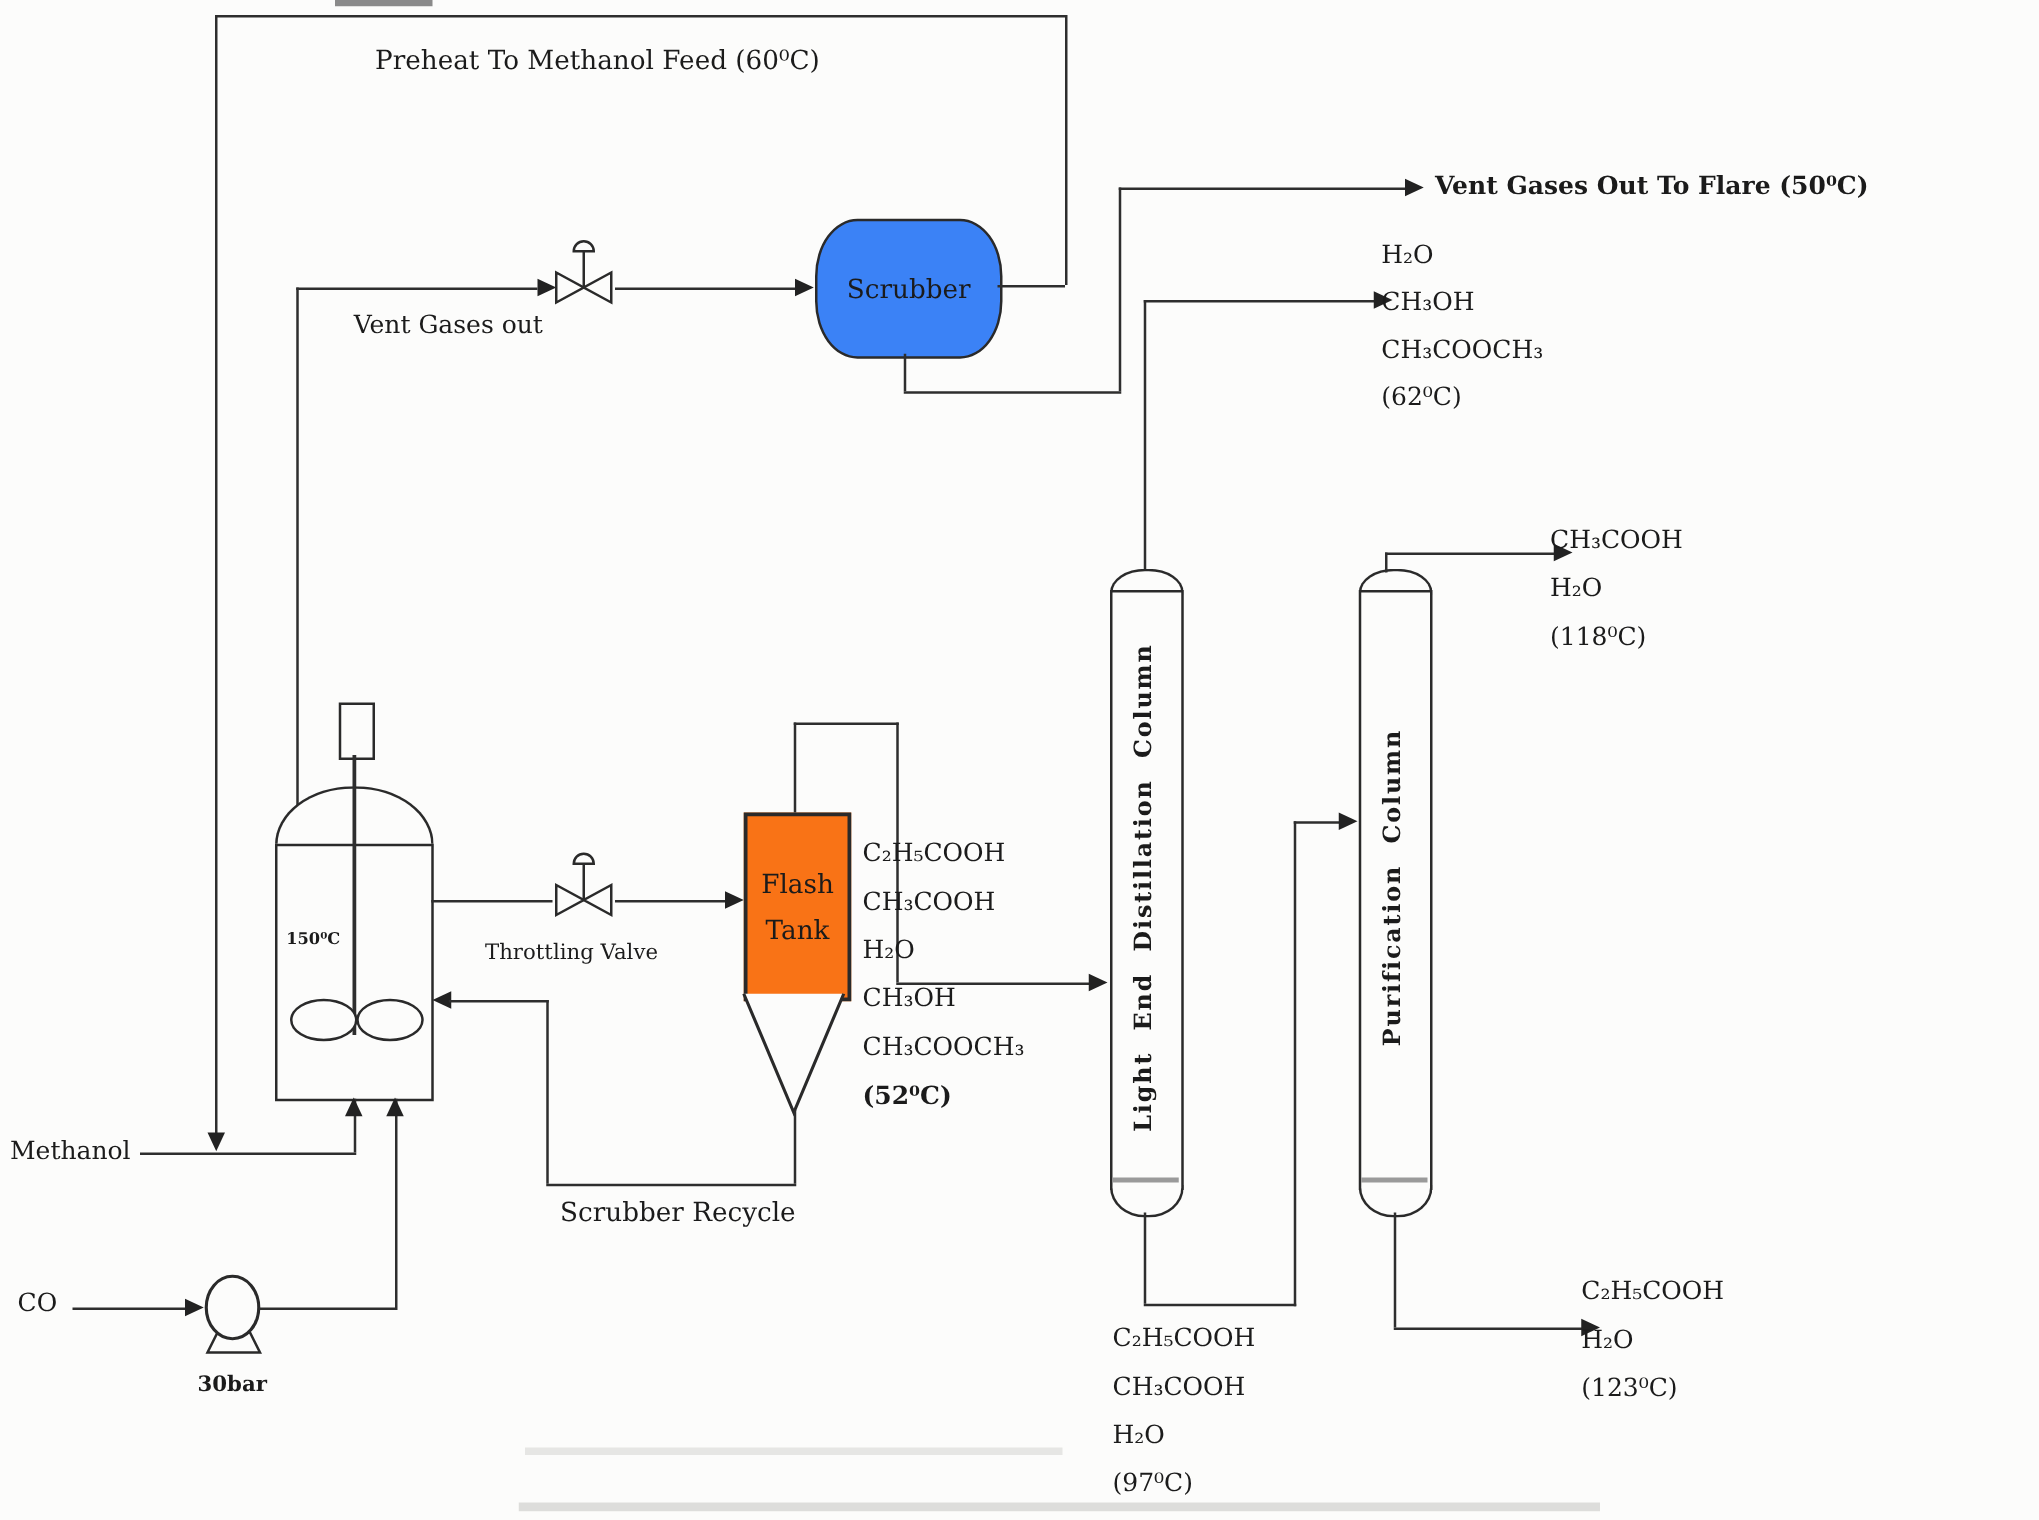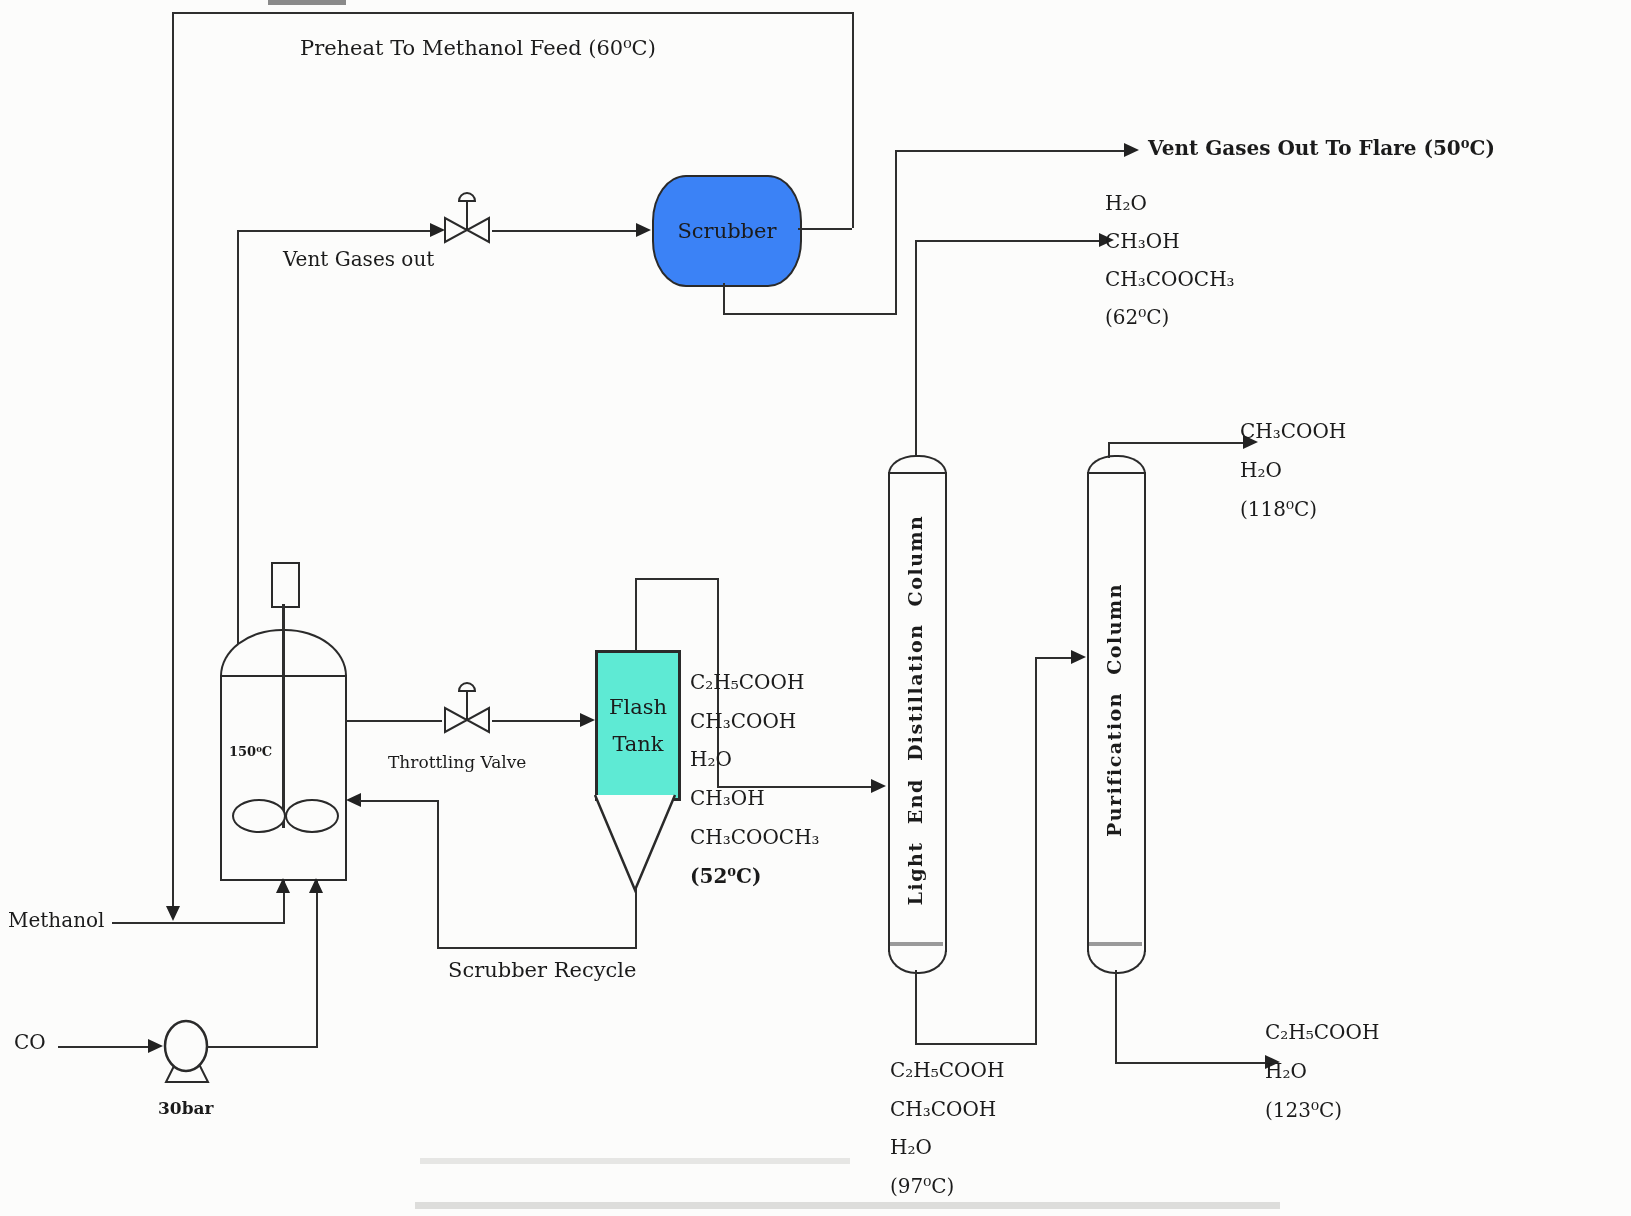"Flash" .flash-rect { background: #5eead4 -> #f97316 }
